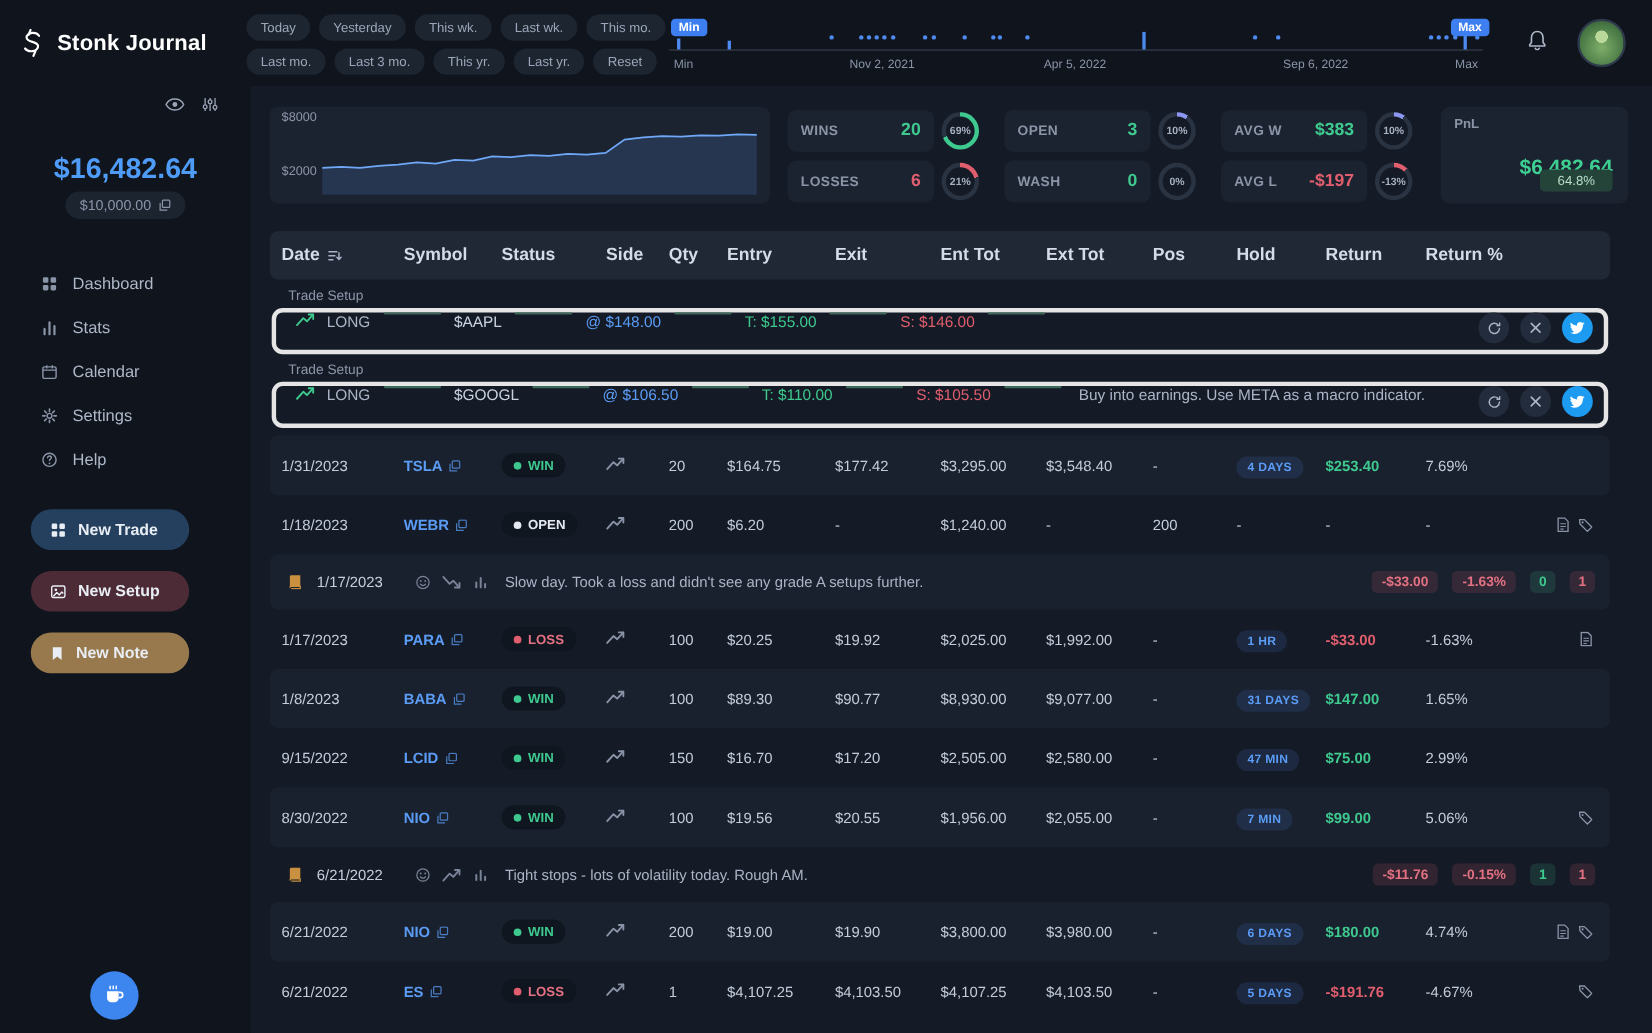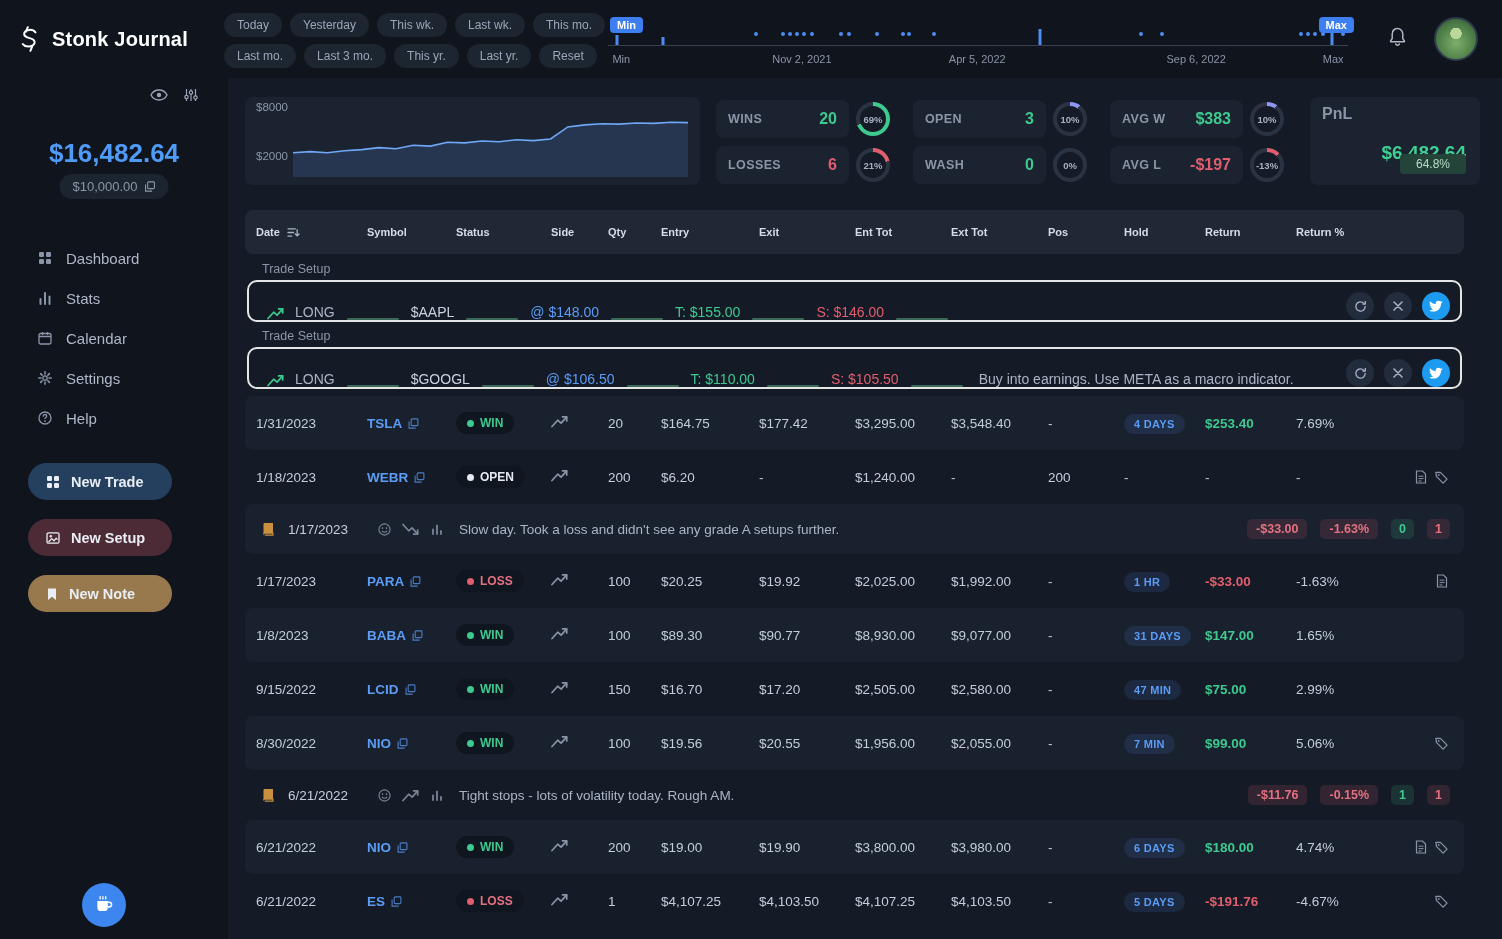"PnL" .pnl-label { font-size: 16px -> 12px }
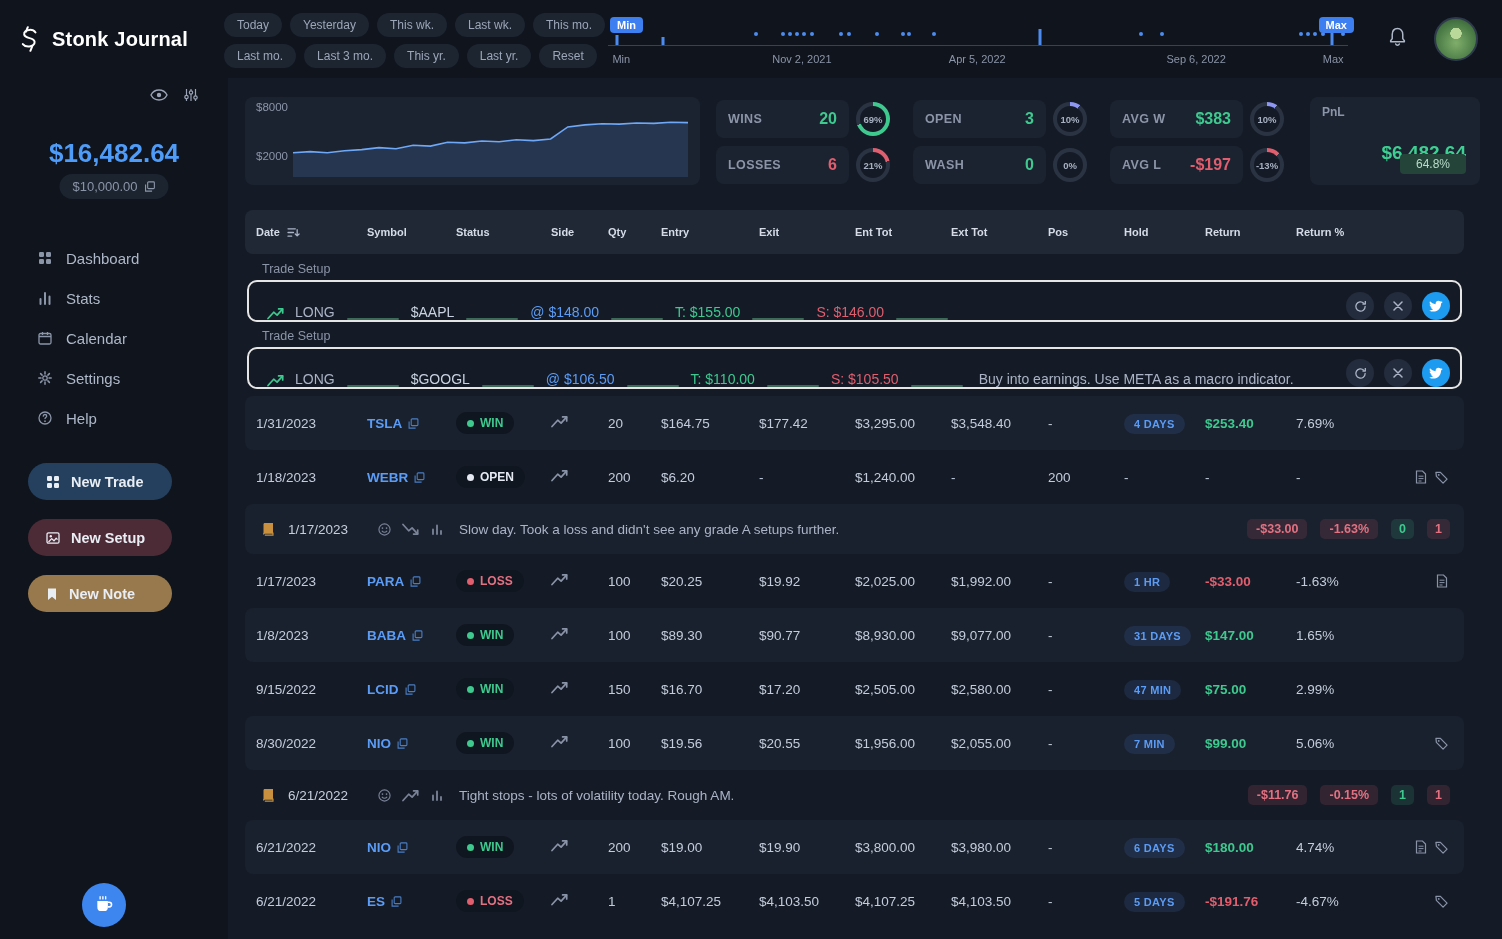"Date" .thead { font-size: 11px -> 16px }
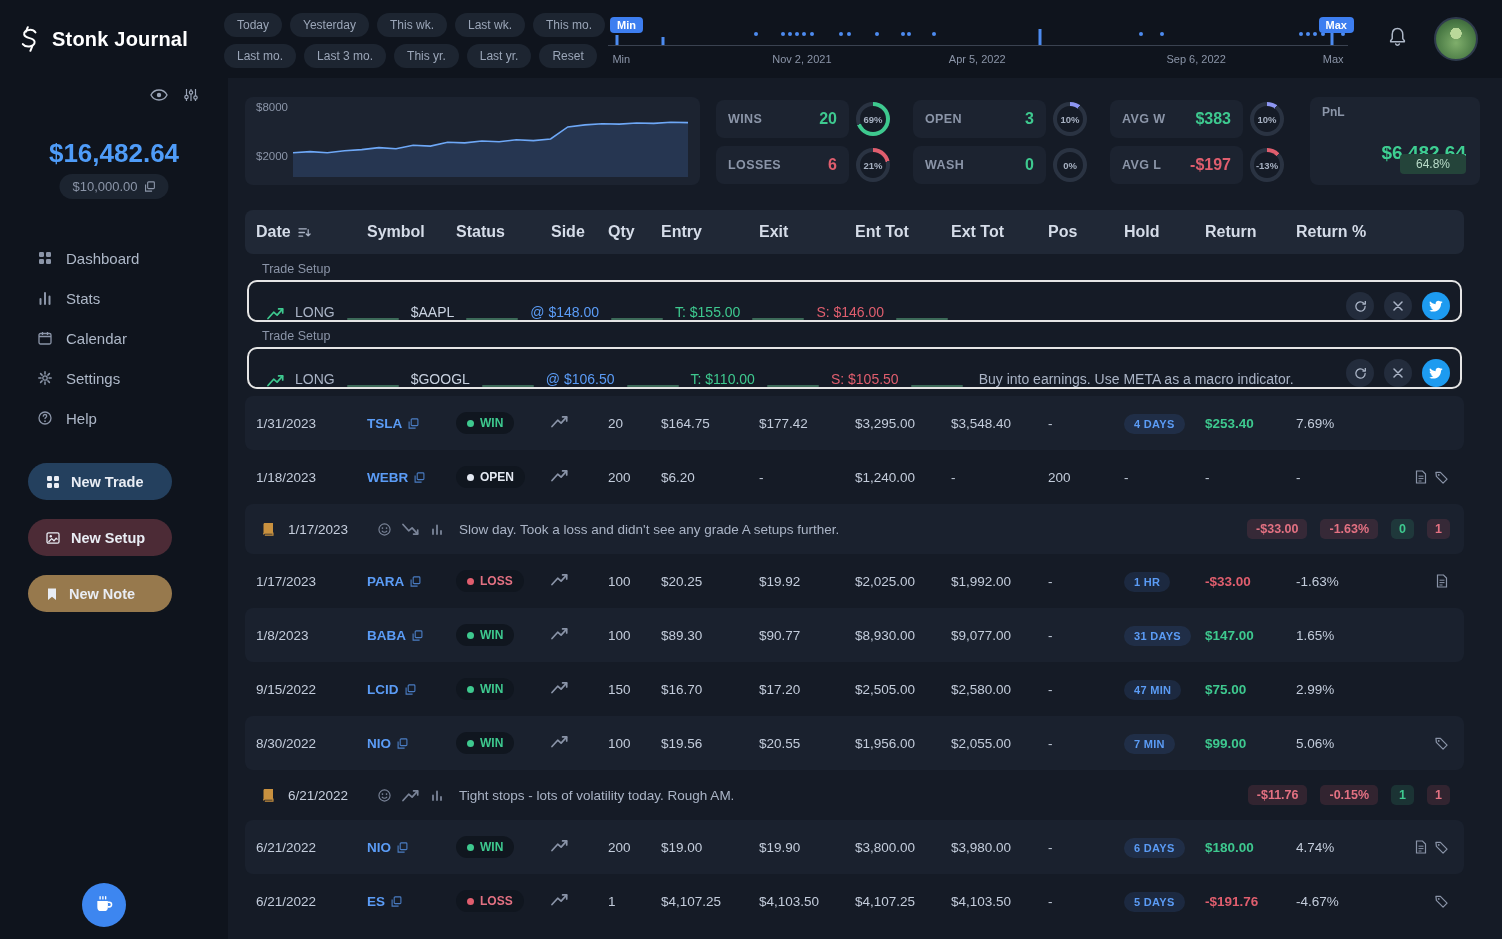"LONG" .setup-row { align-items: flex-end -> flex-start; border: 2px solid #e5e5e5 -> 4px solid #e5e5e5 }
